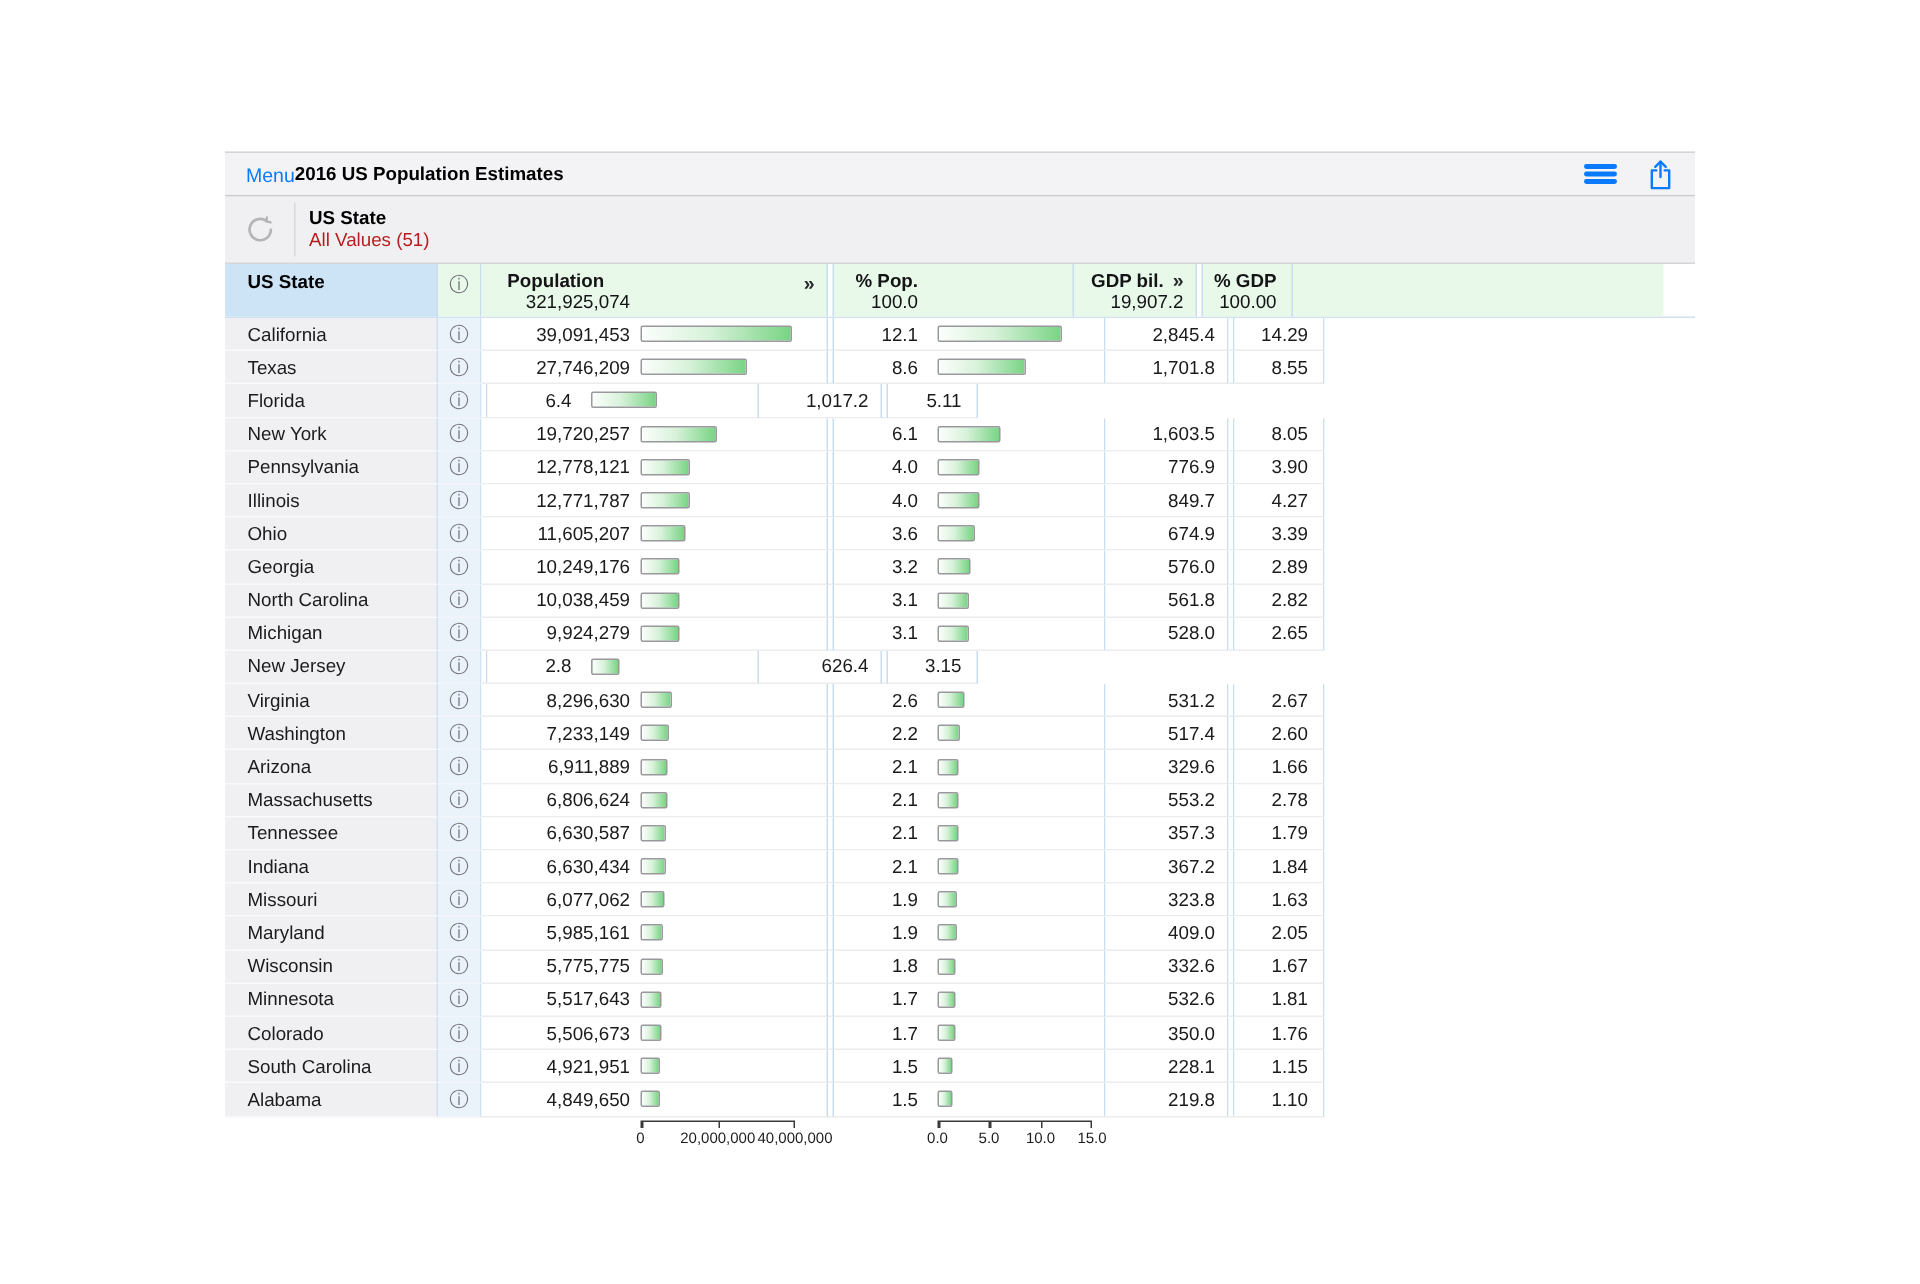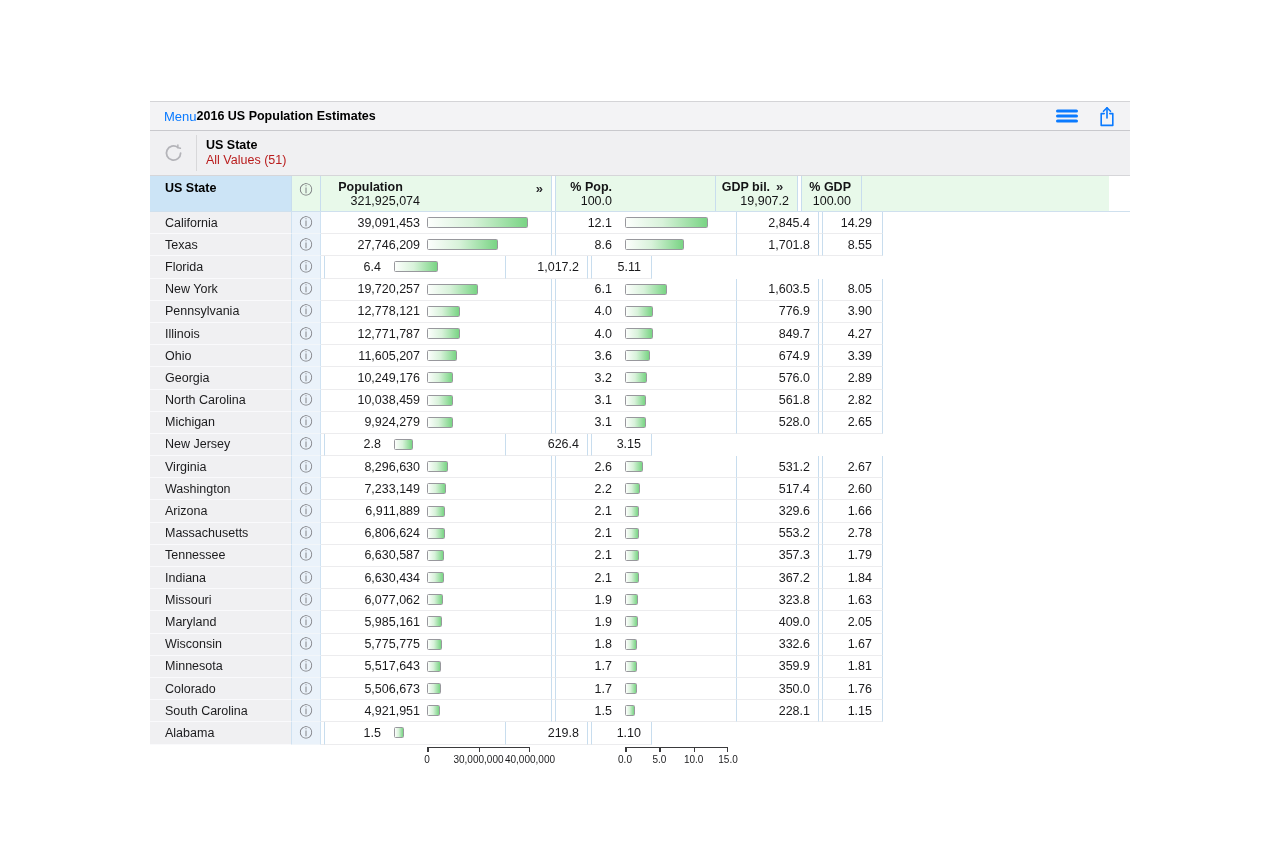"GDP bil. »" .hc-gdp .t1 { text-align: center -> none }
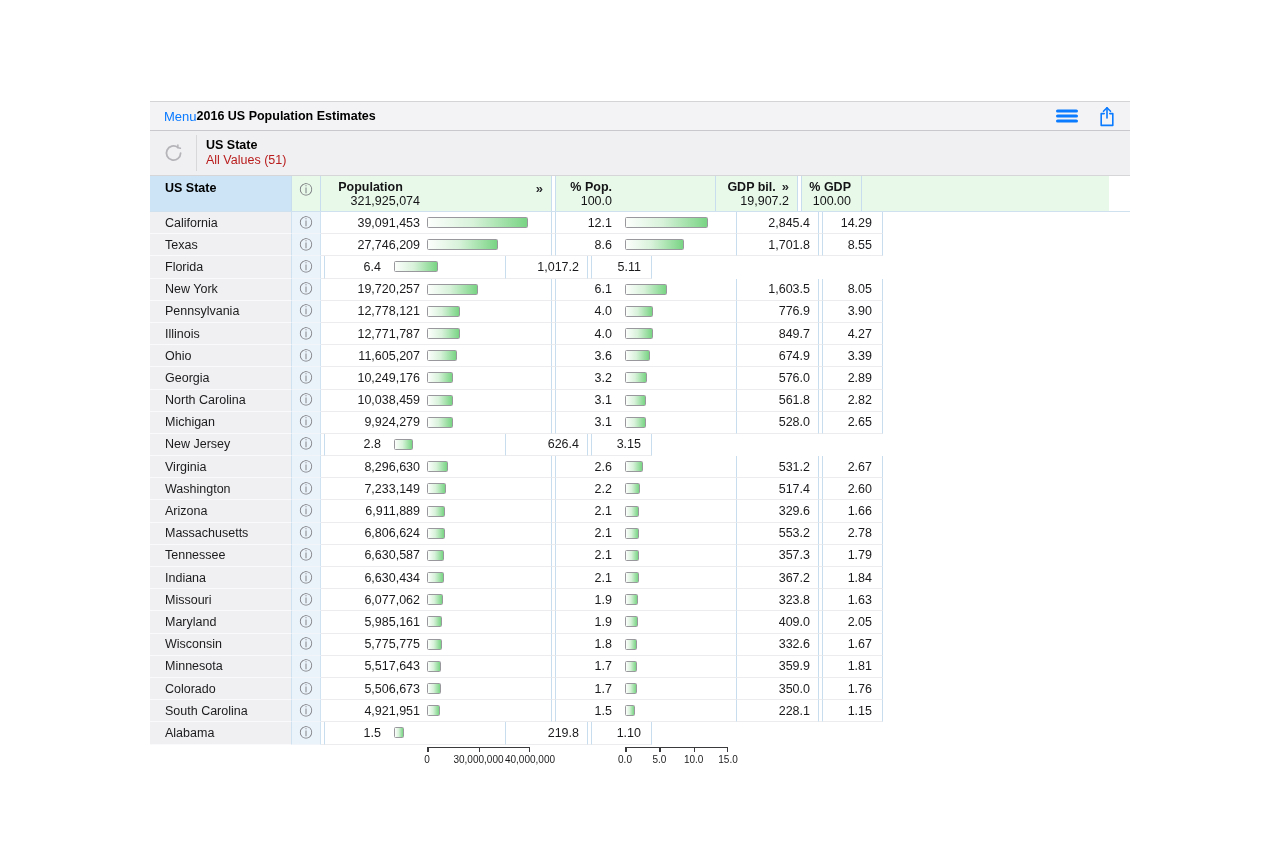"359.9" div.bc { text: 359.9 -> 532.6 }
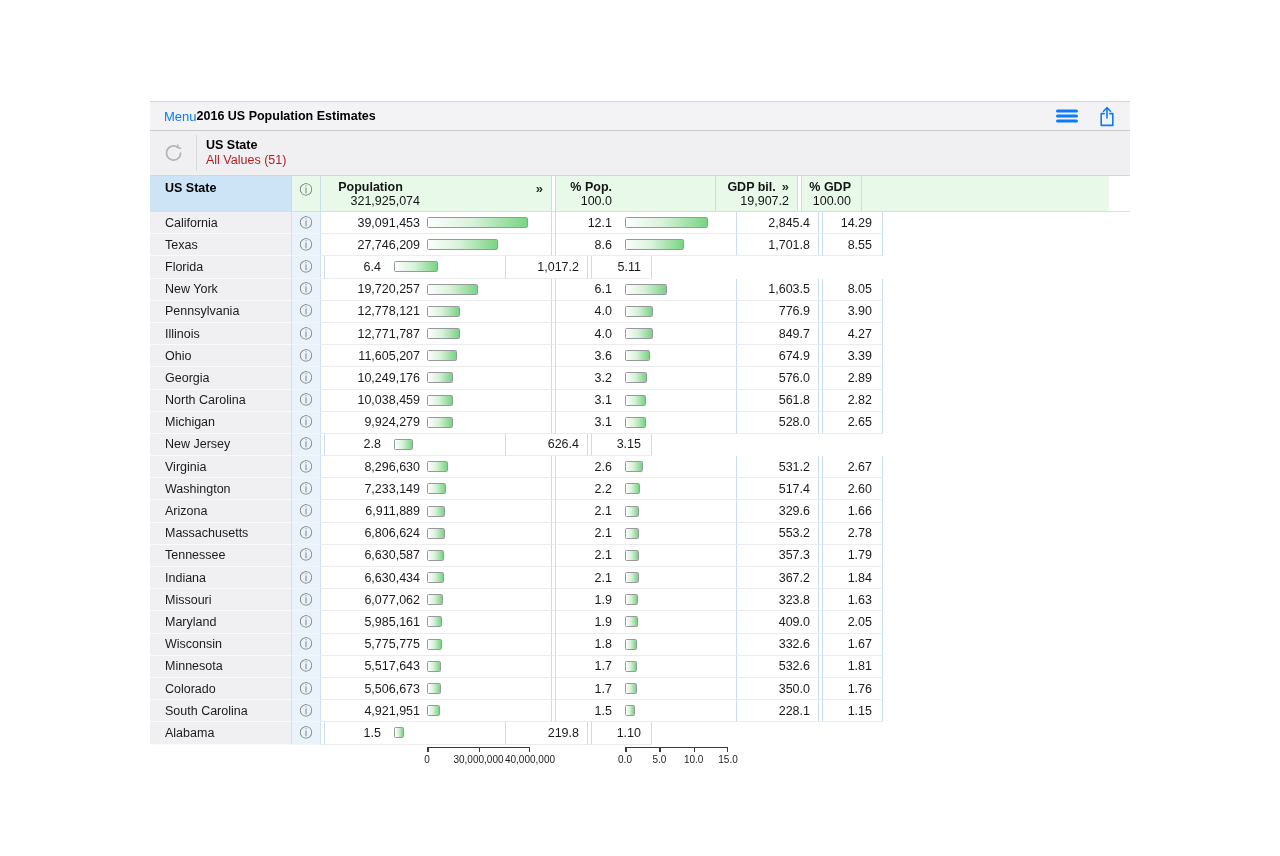"4,849,650" div.bc { html: none -> <div> <div>4,849,650</div> <div></div> </div> }
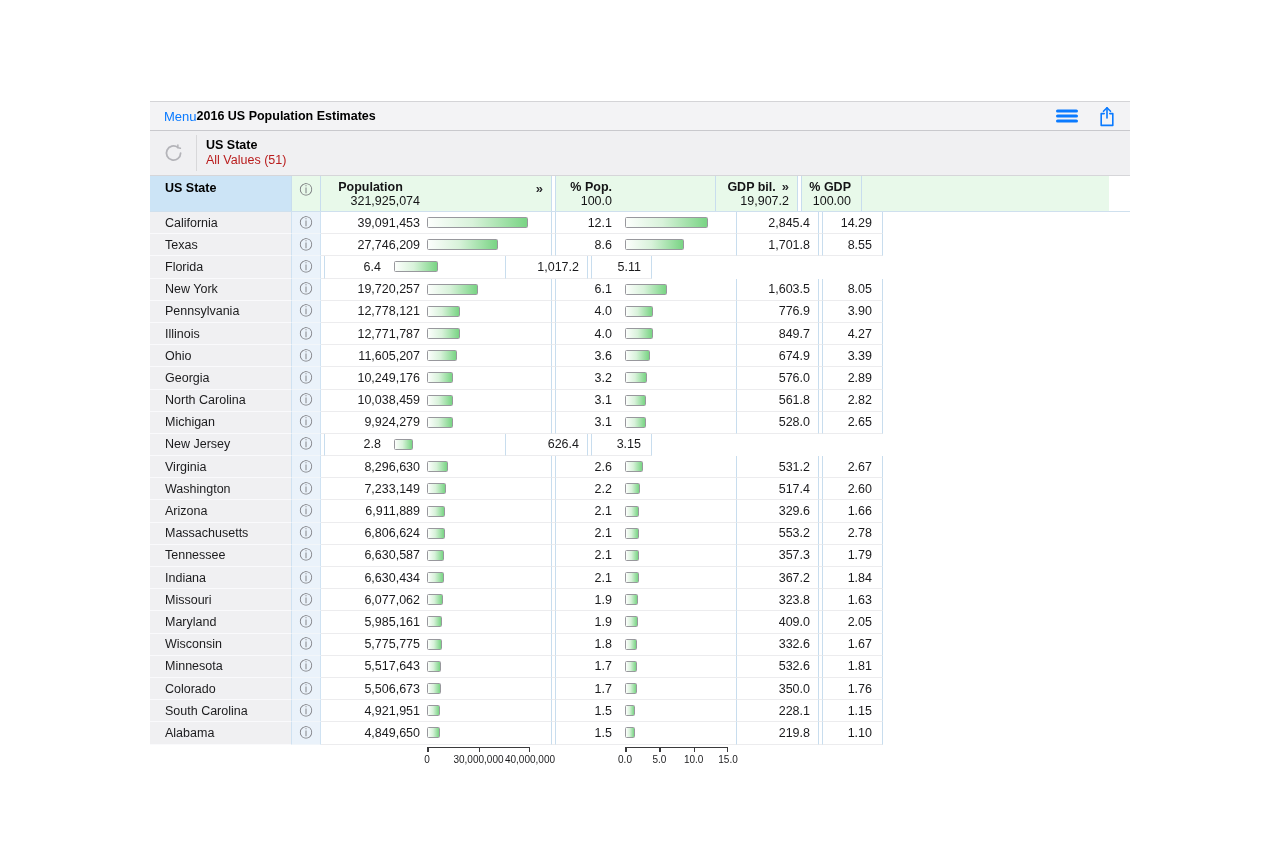"30,000,000" span.ticklbl { text: 30,000,000 -> 20,000,000 }
